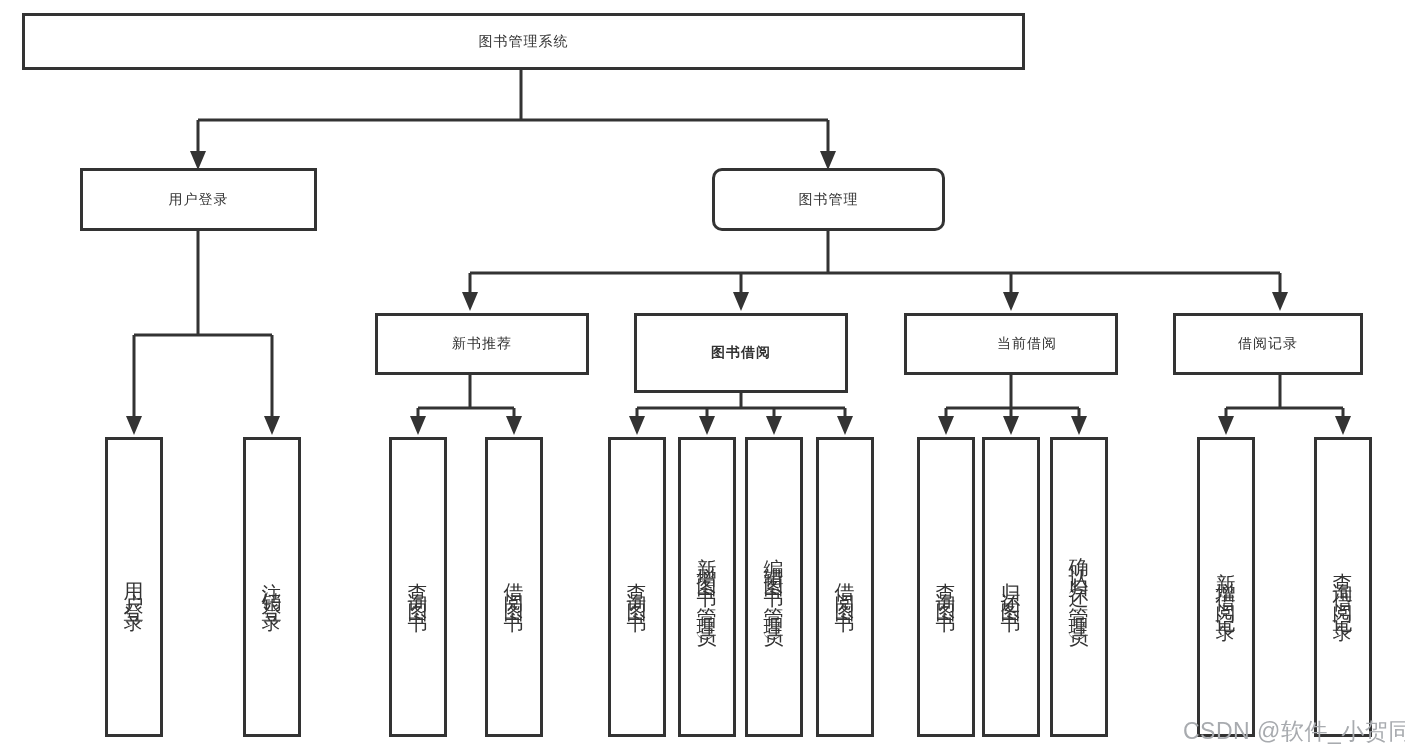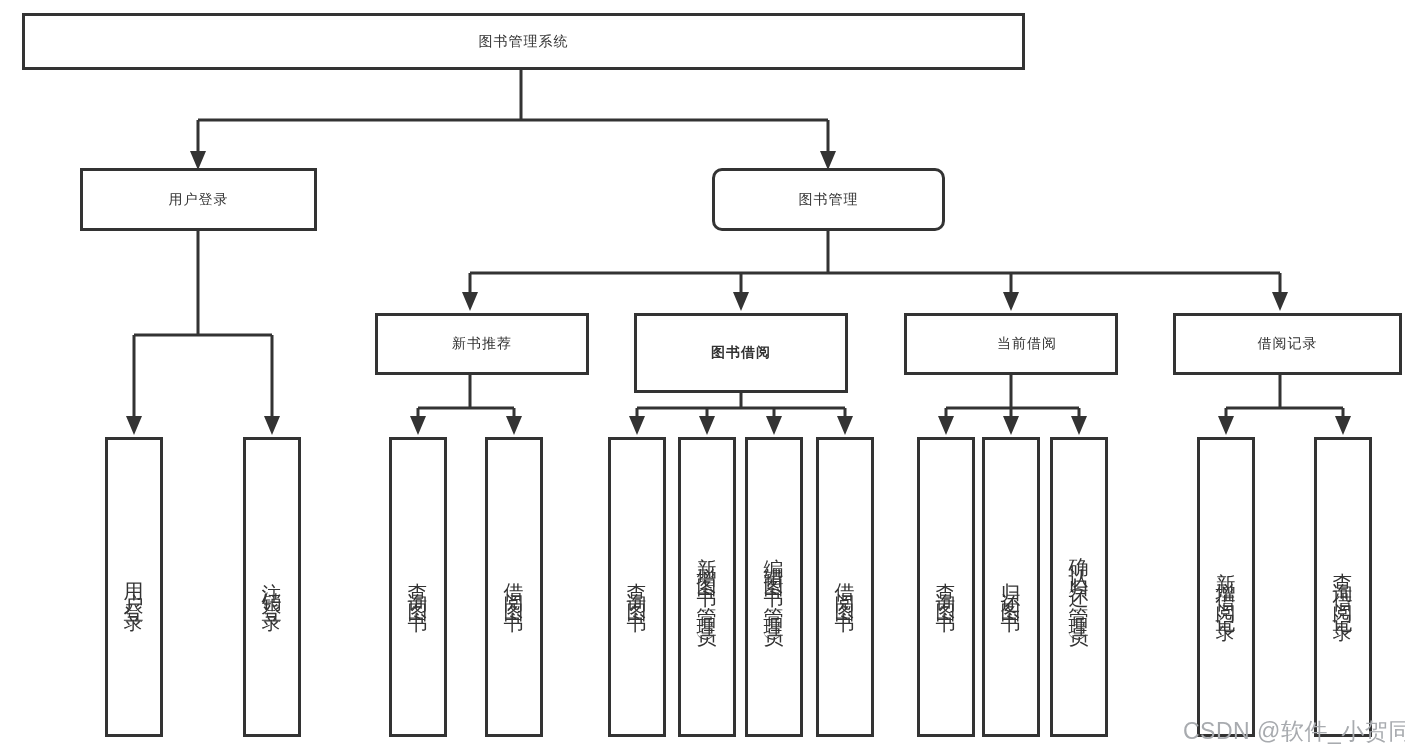"借阅记录" div.box { width: 229px -> 190px }
